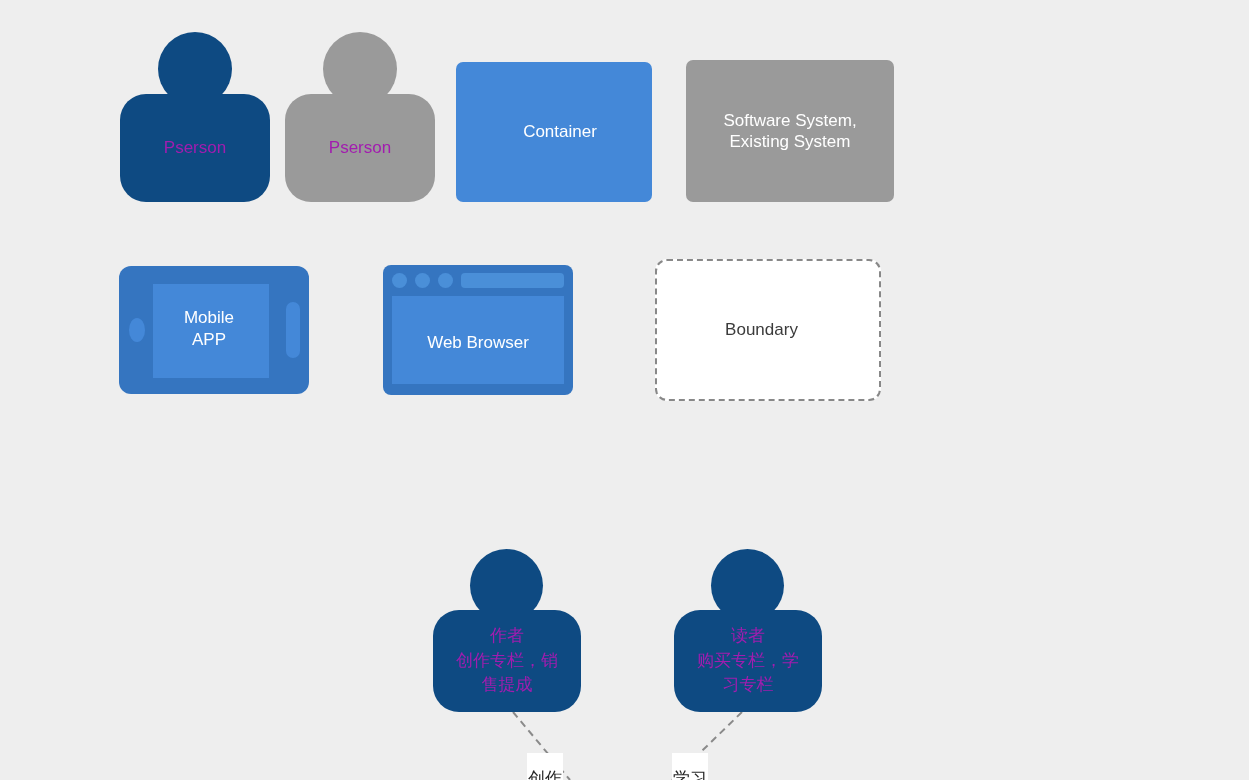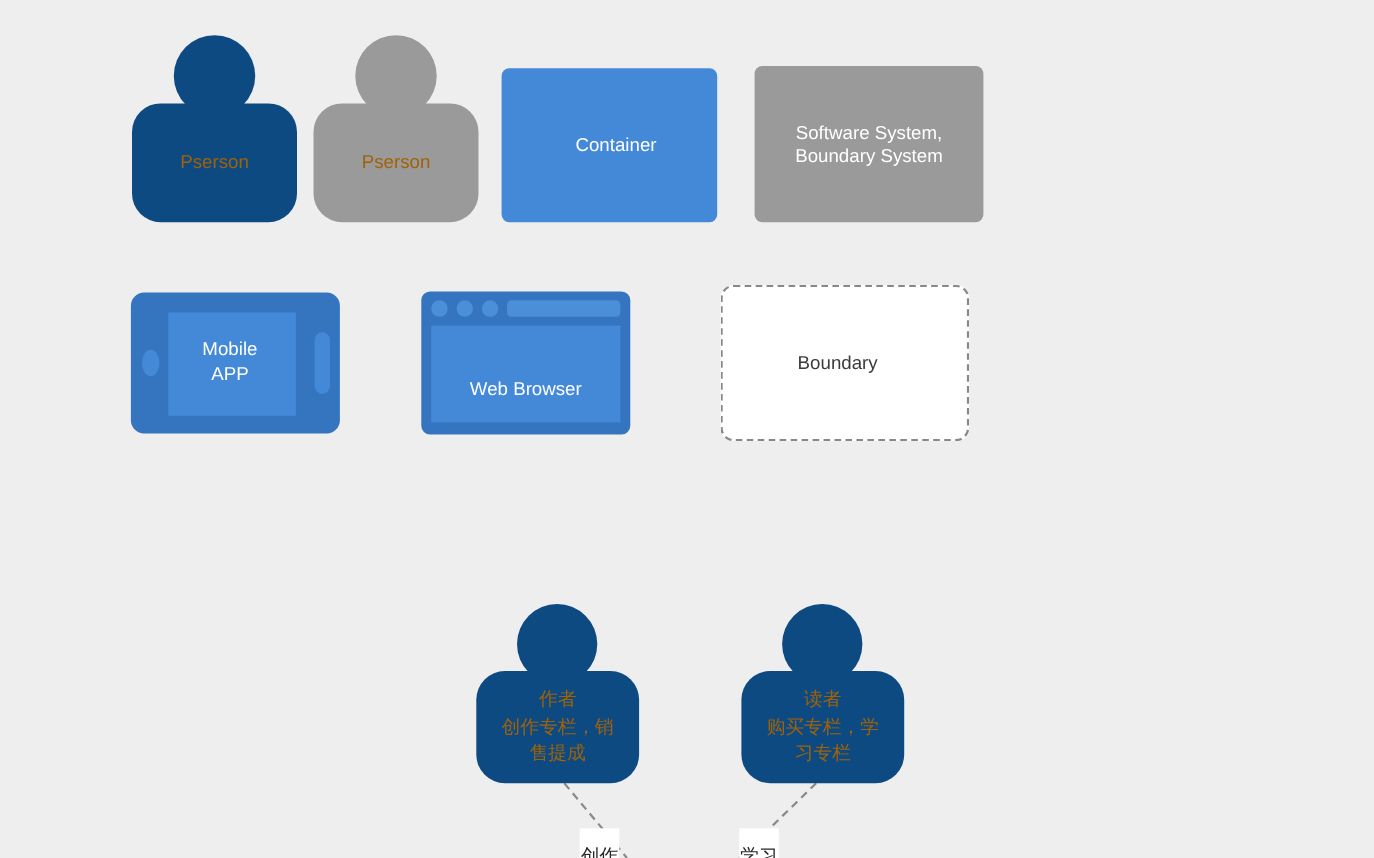"Software System," div.label { text: Boundary -> Existing }
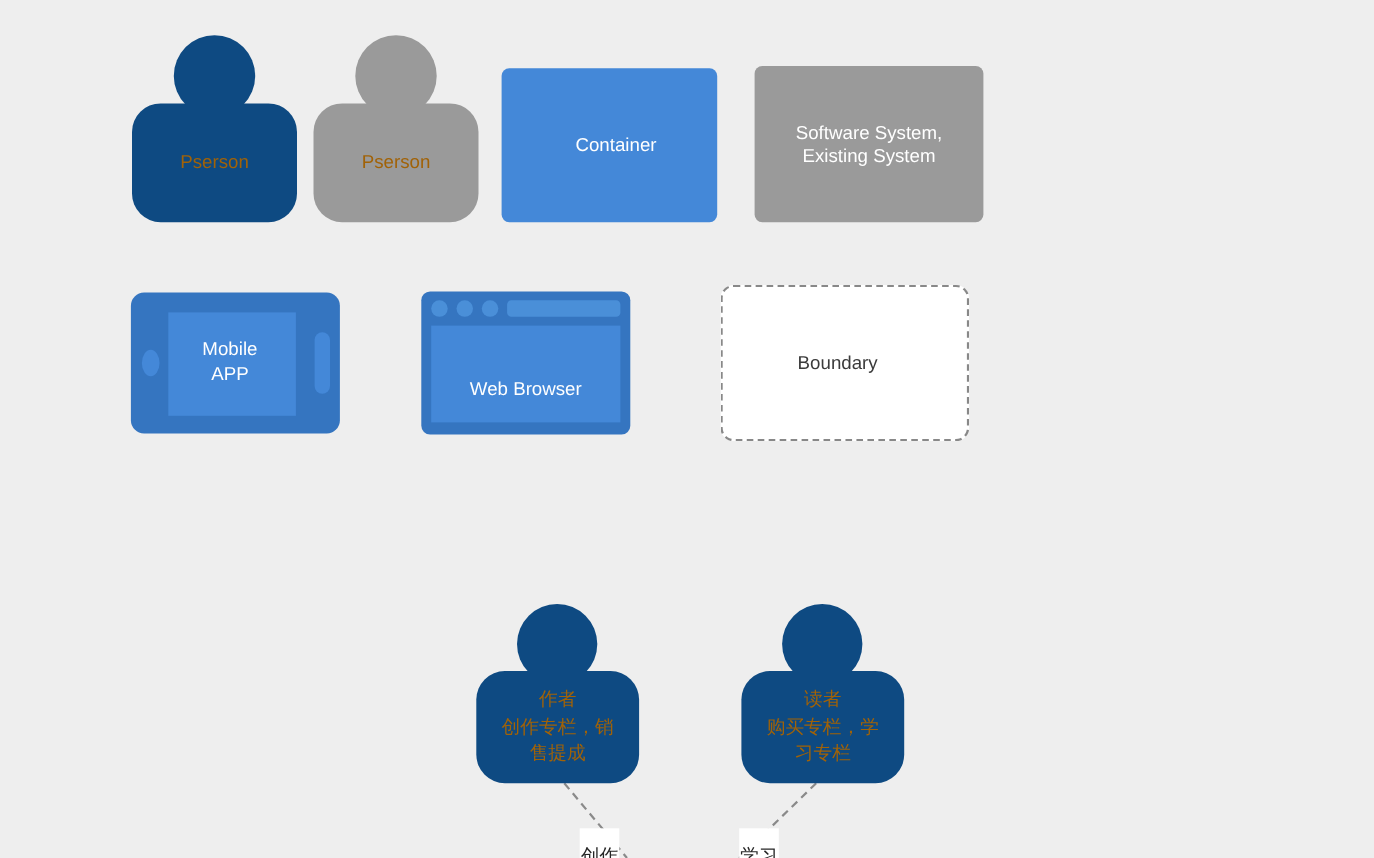"Pserson" .person-label { color: #a16207 -> #a21caf }
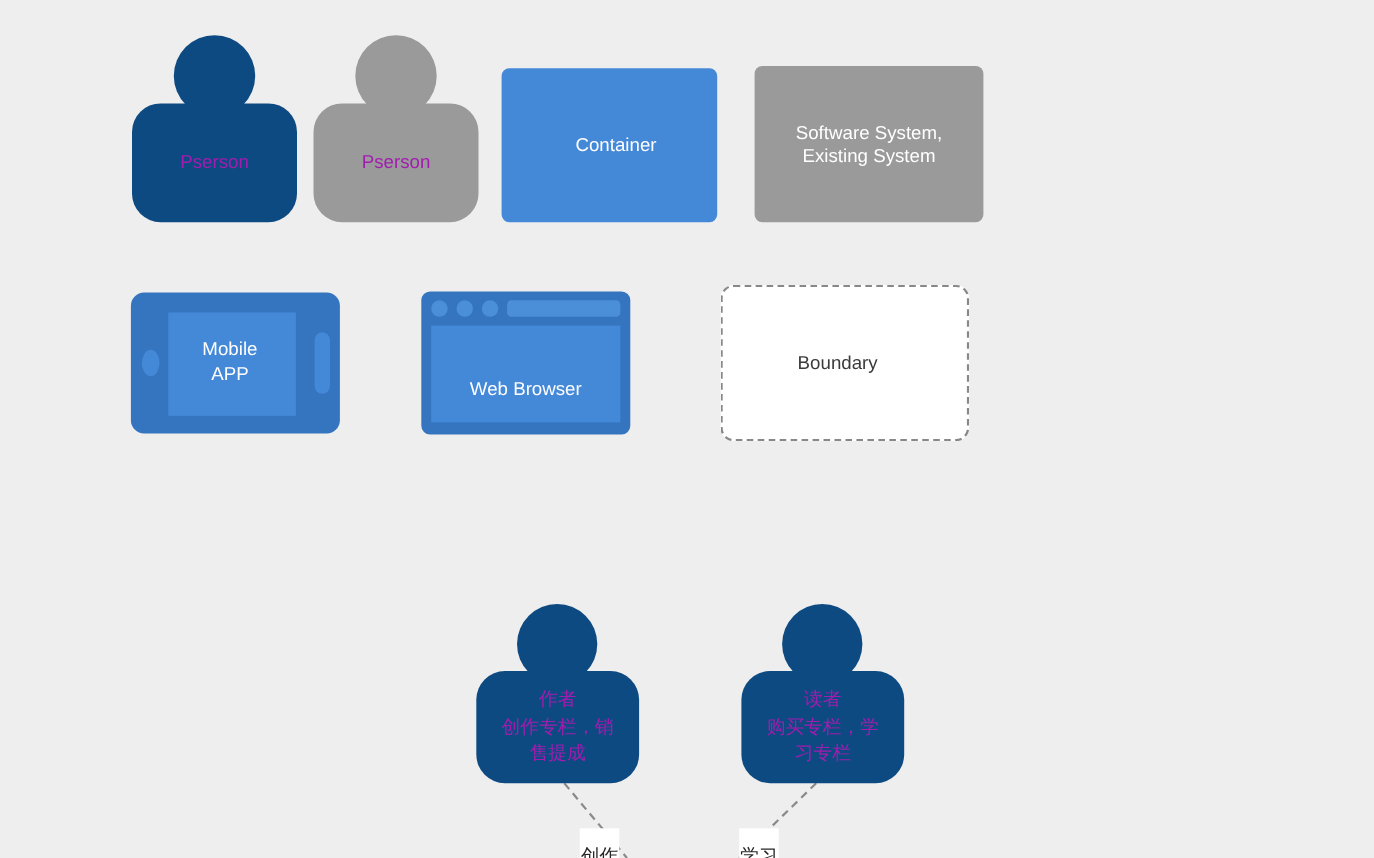"Web Browser" div.label { top: 31px -> 20px }
